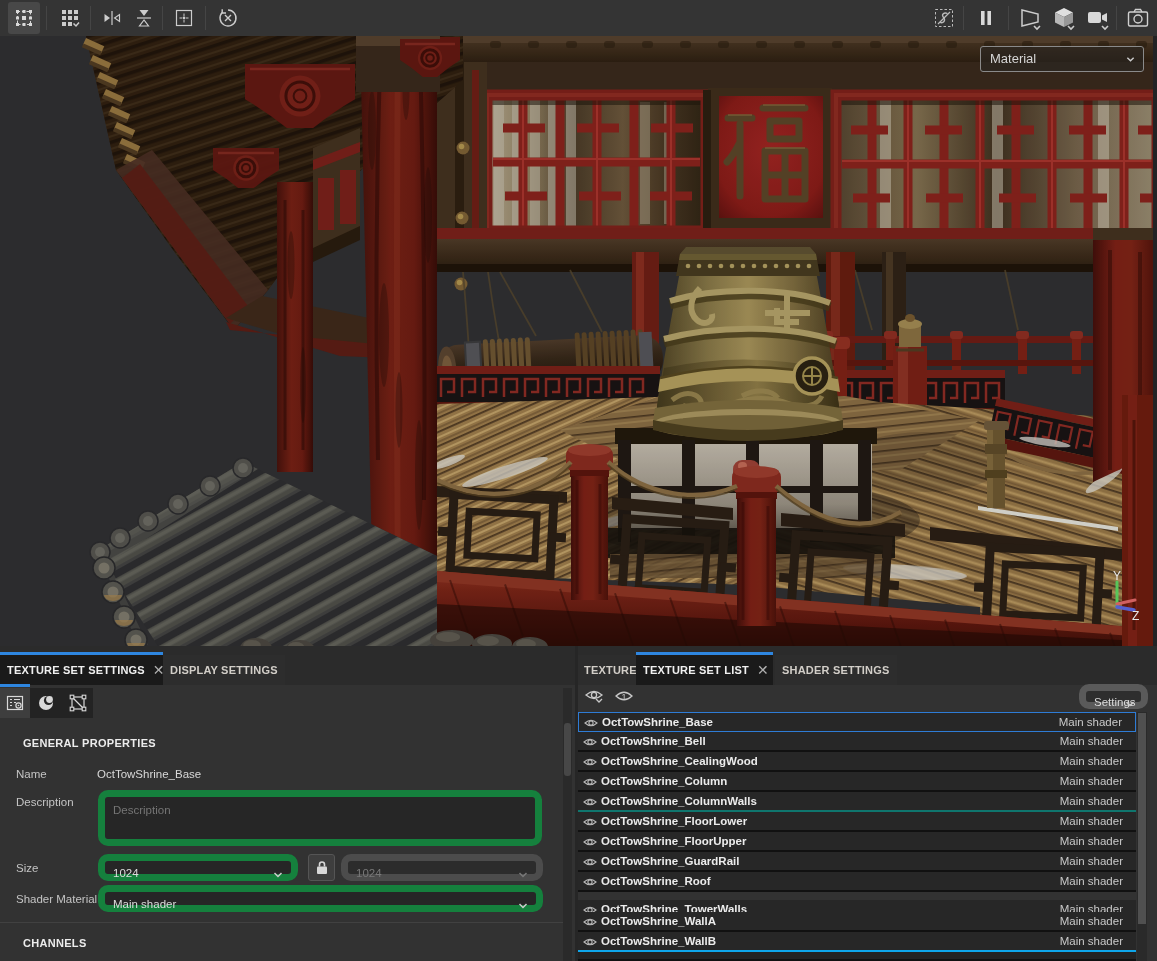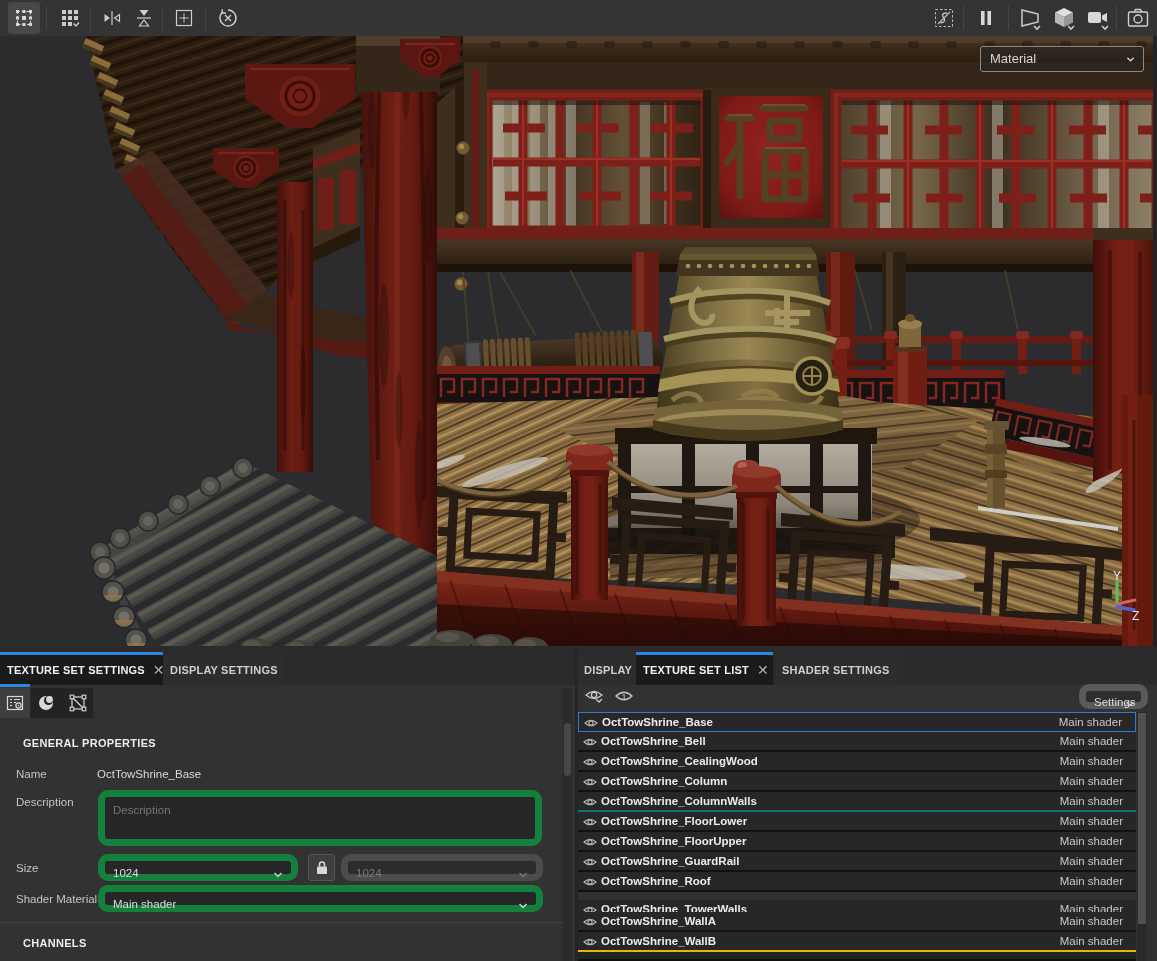"DISPLAY" div.tab { text: DISPLAY -> TEXTURE }
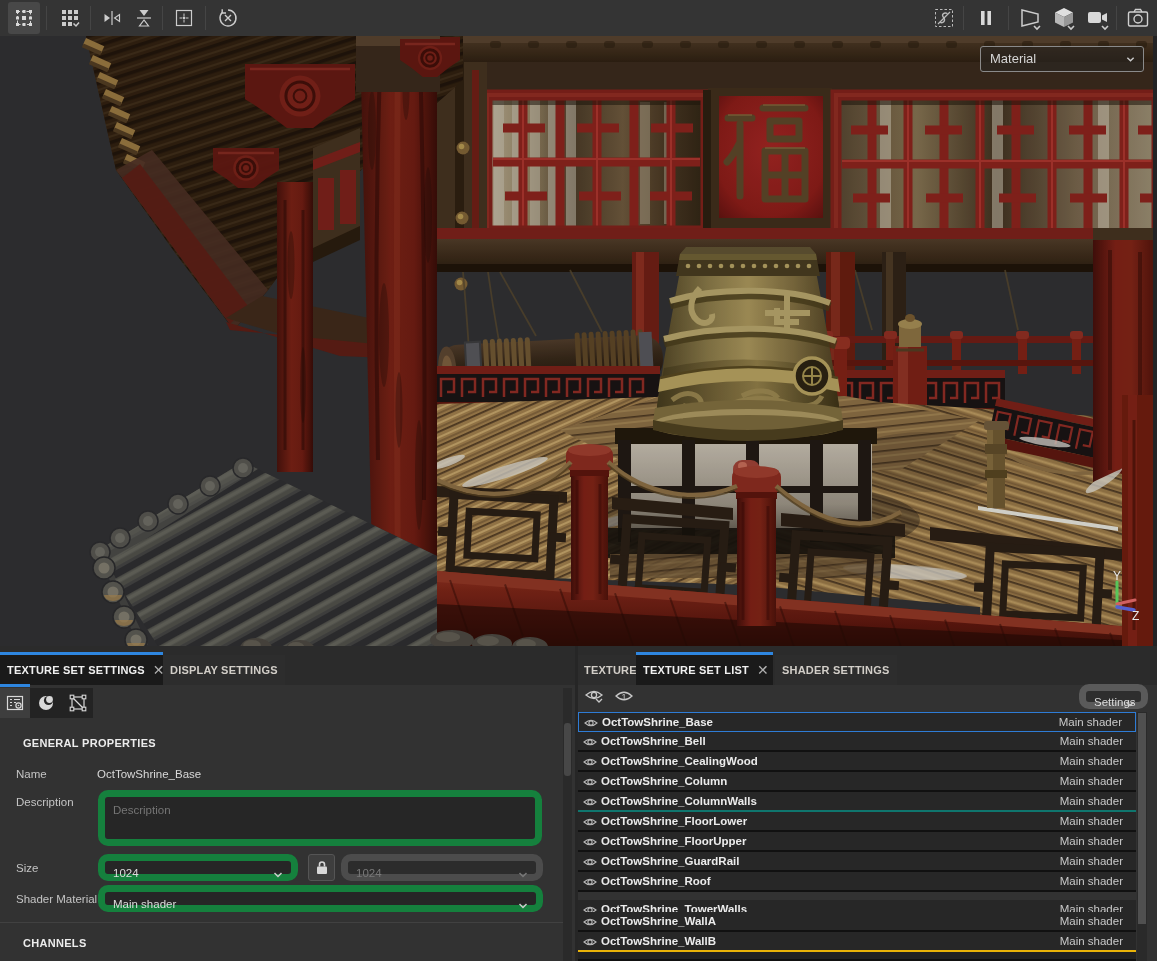"OctTowShrine_WallB" div.row { border-bottom: 2px solid #eab308 -> 2px solid #0ea5e9 }
